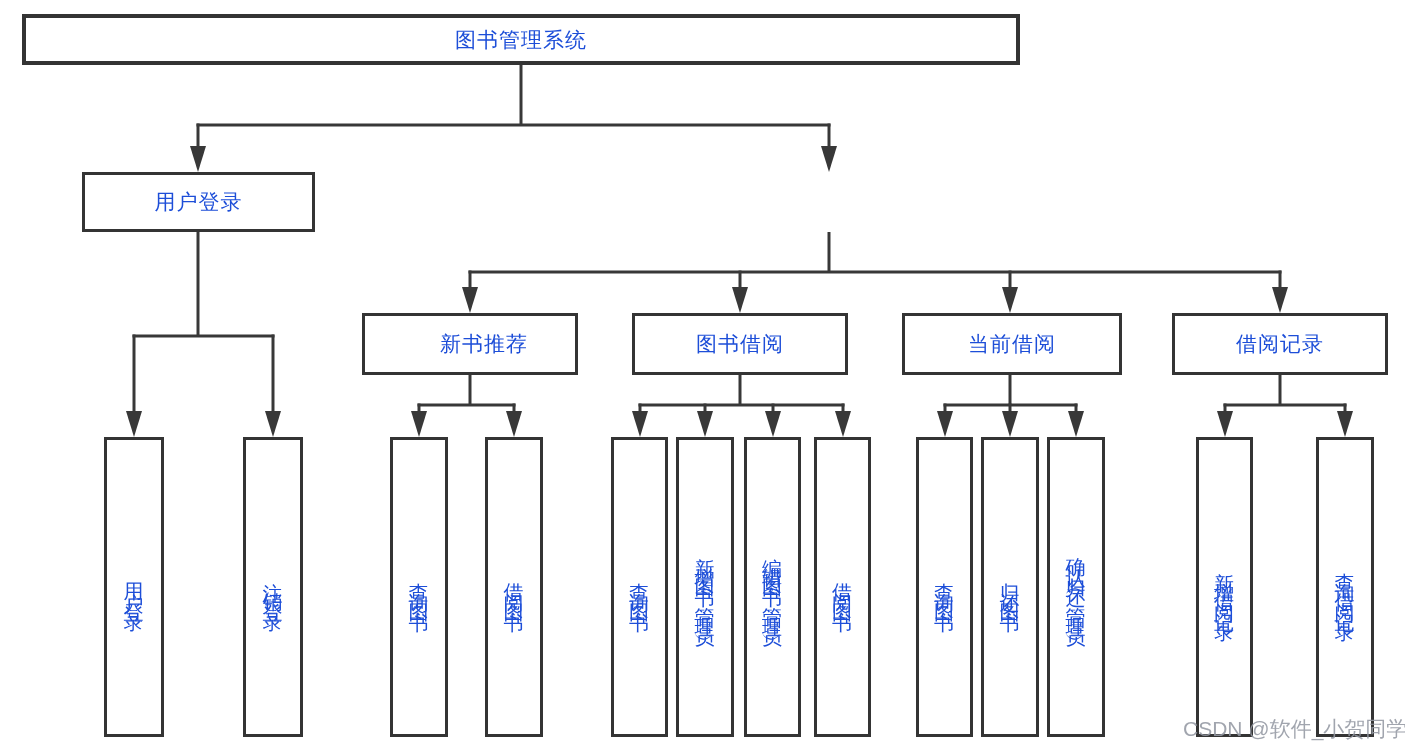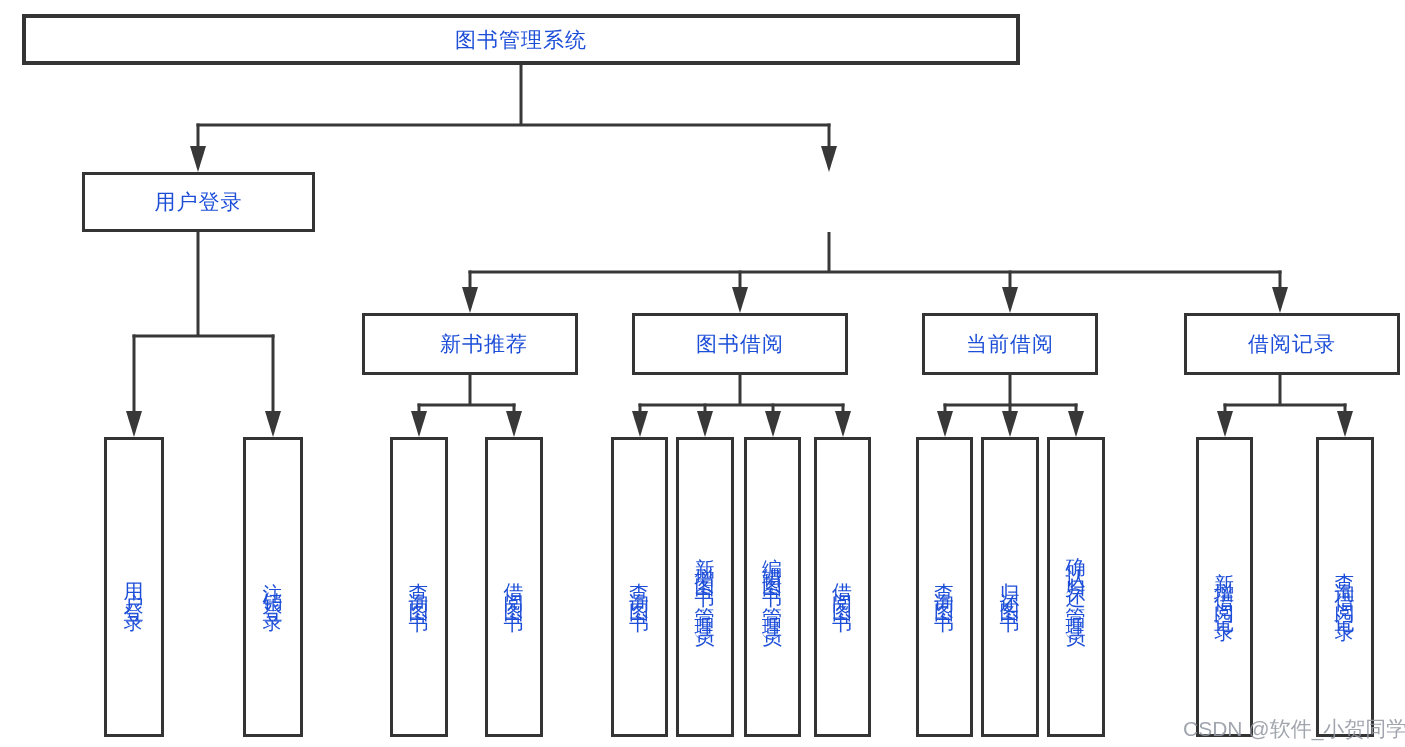"当前借阅" div.node { left: 922px -> 902px; width: 176px -> 220px }
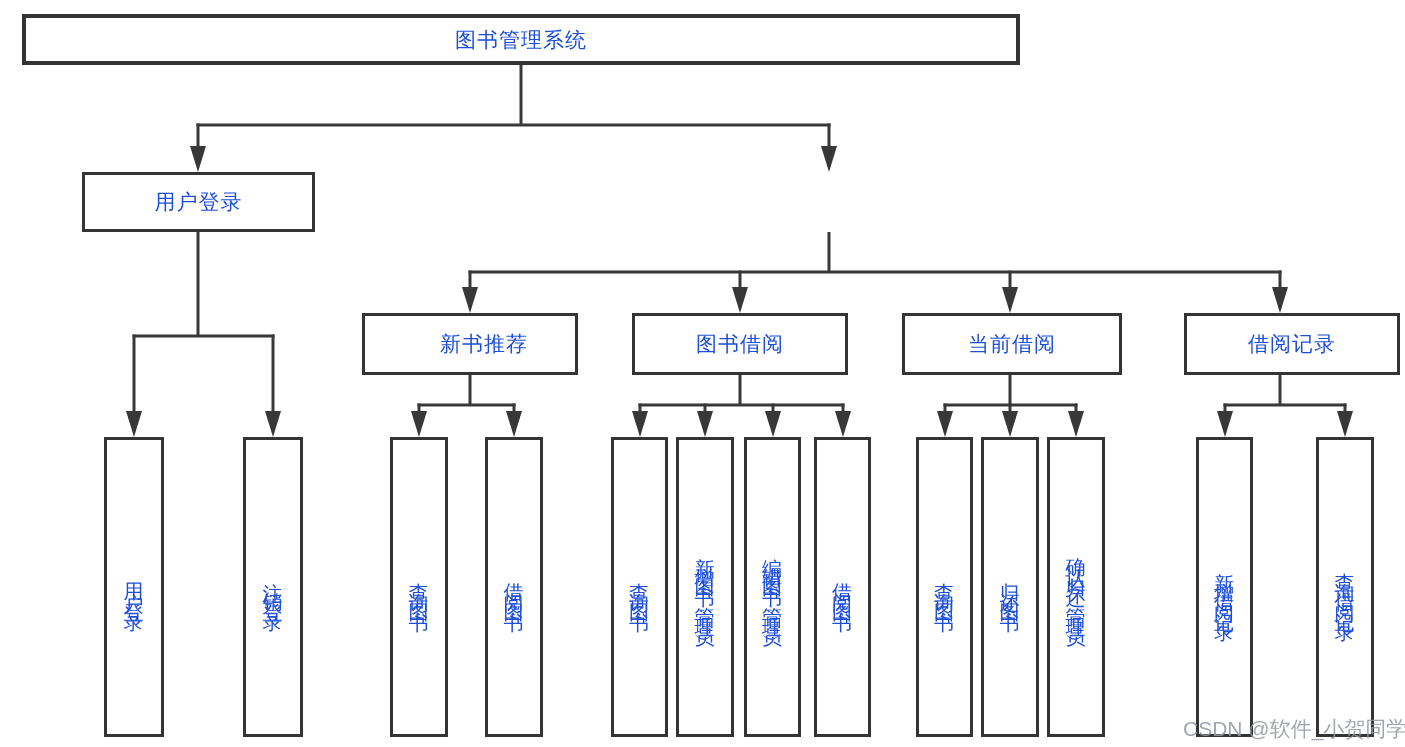"借阅记录" div.node { margin-left: 12px -> none }
